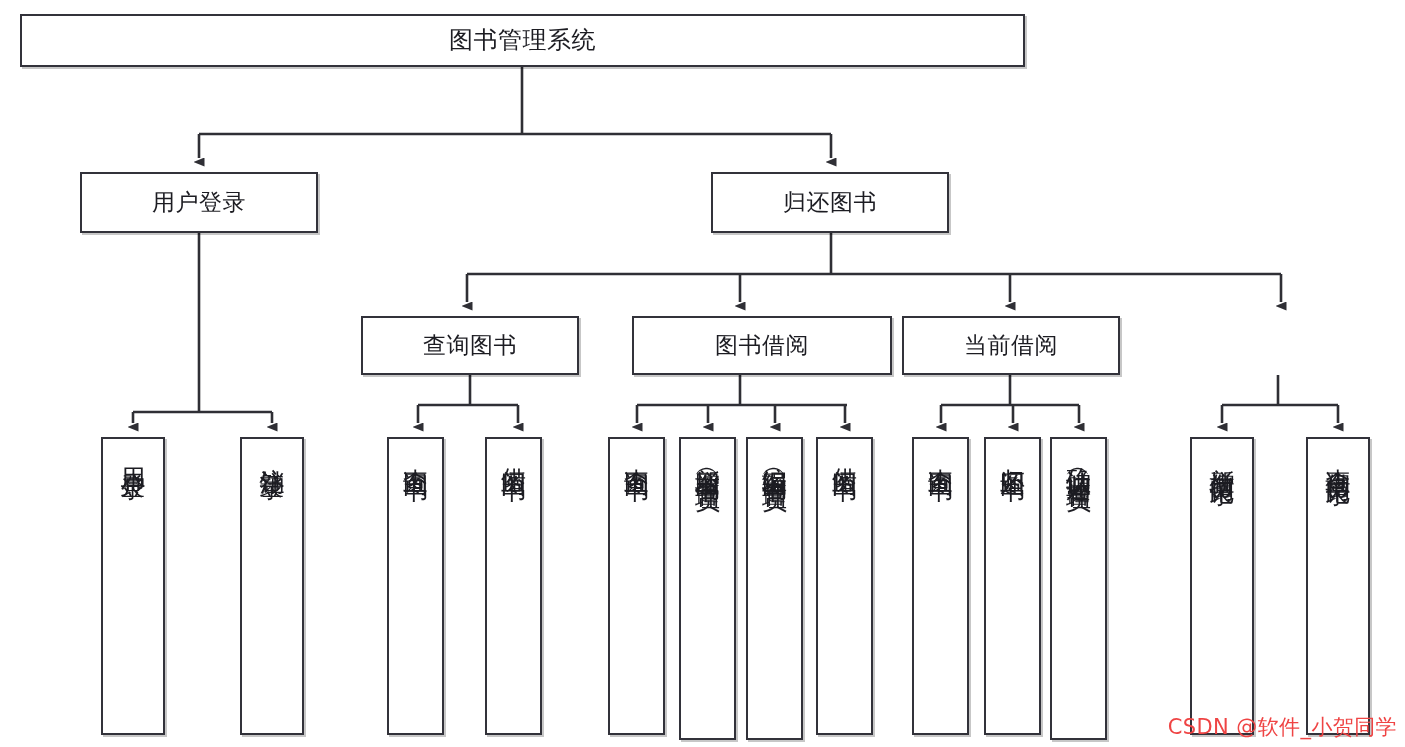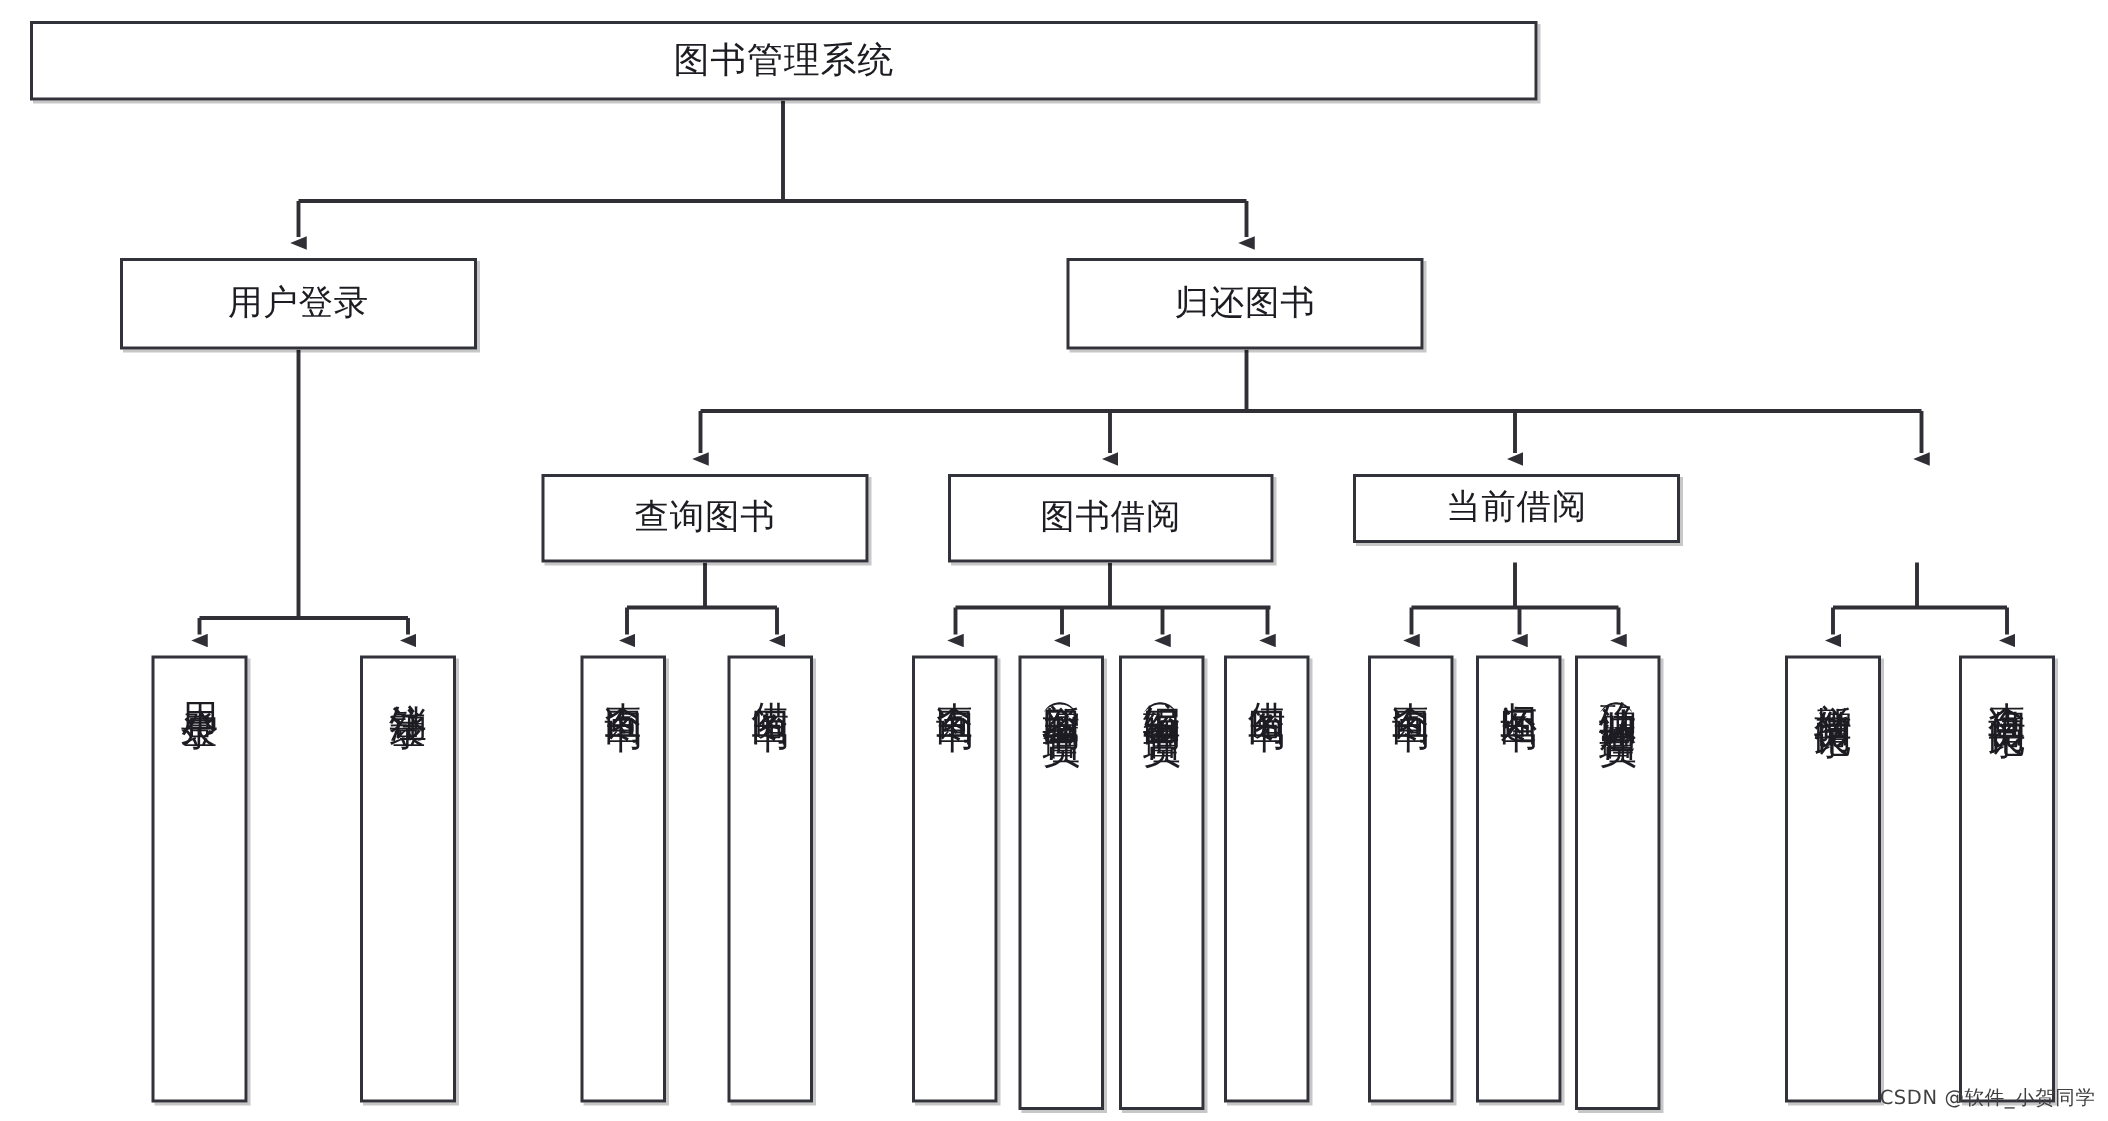"图书借阅" div.node { width: 217px -> 260px }
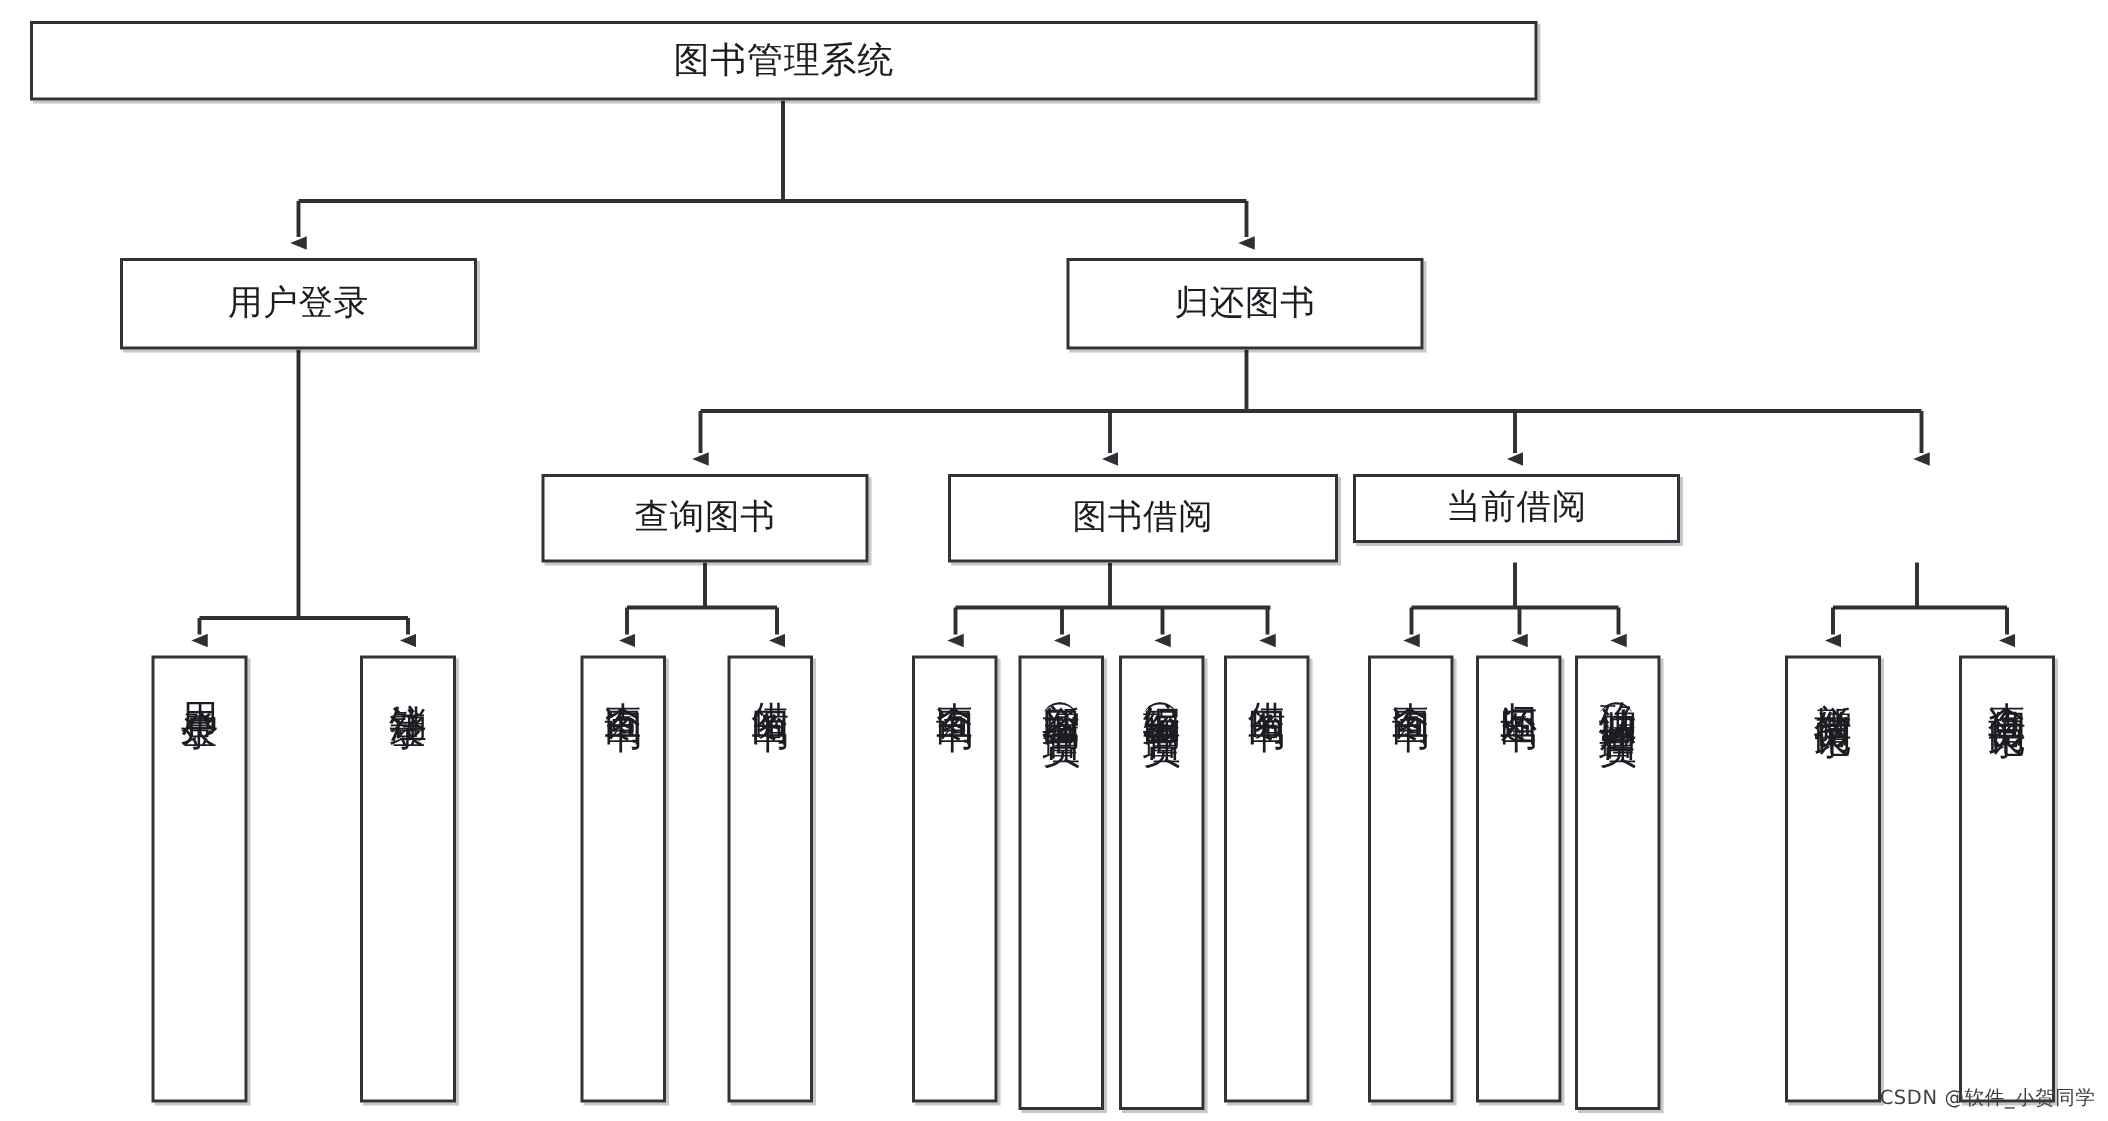"当前借阅" div.node { height: 46px -> 59px }
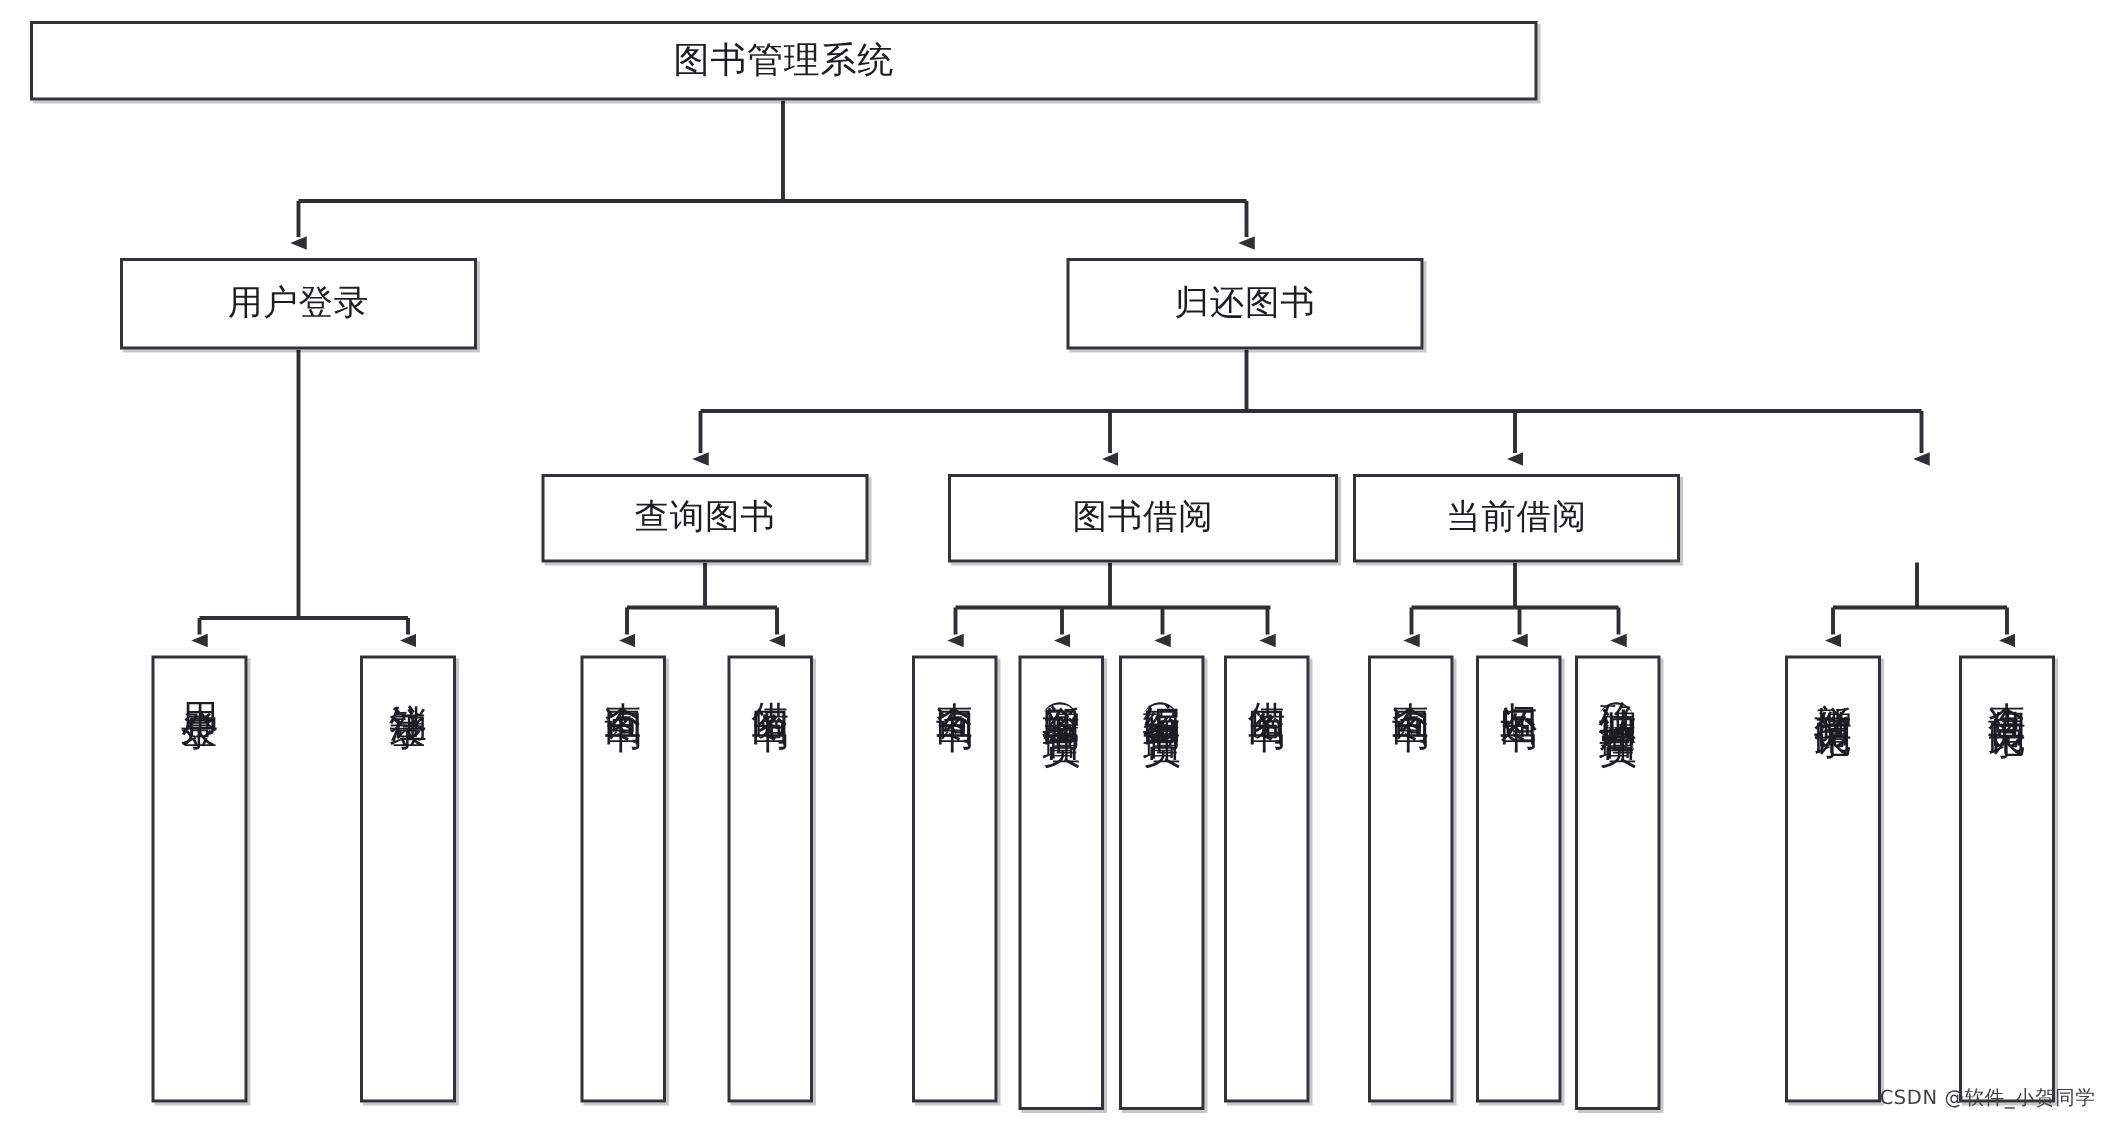"CSDN @软件_小贺同学" .watermark { color: #404040 -> #ef4444; font-size: 13px -> 21px }
